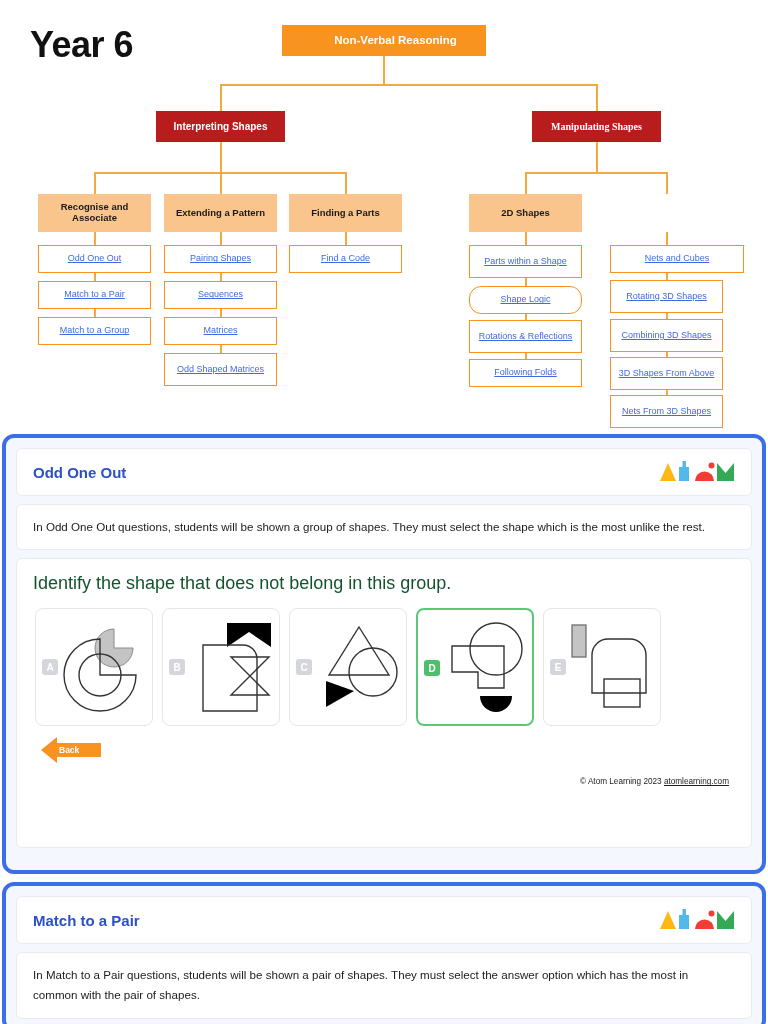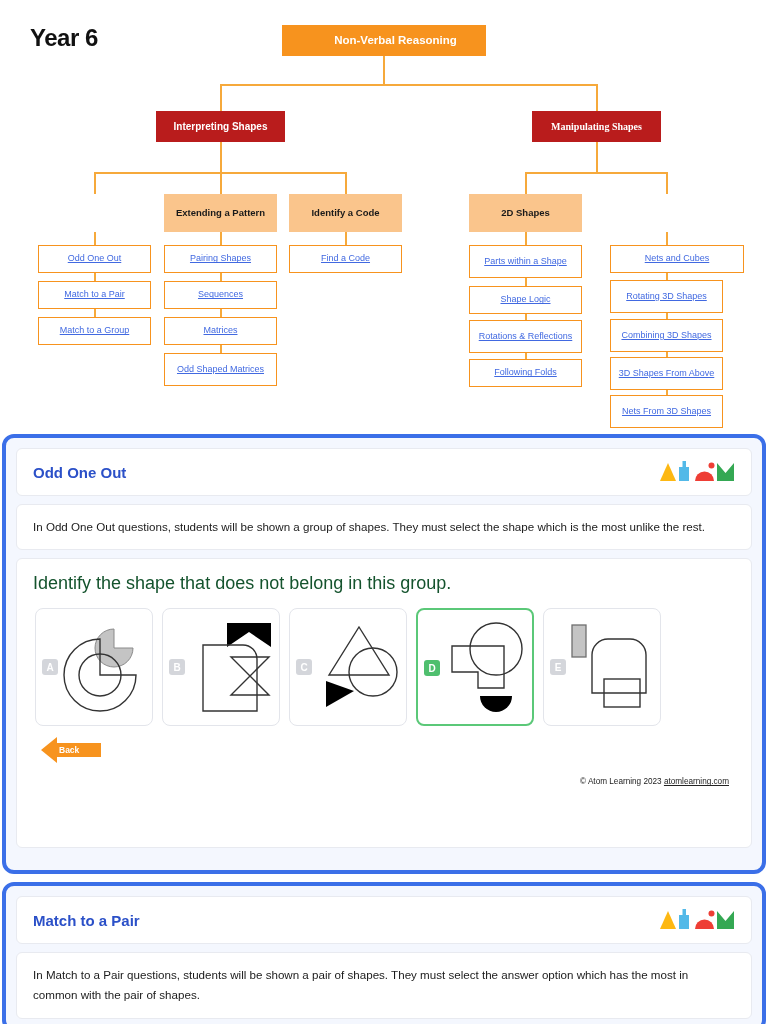"Year 6" .year-title { font-size: 24px -> 36px }
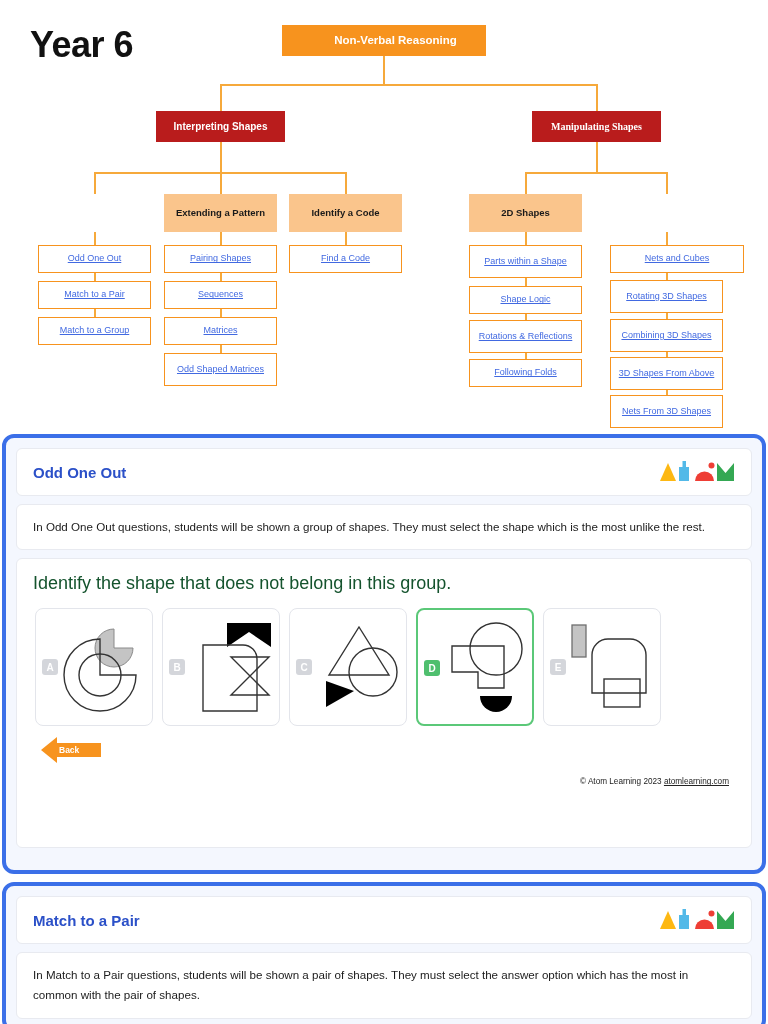"Recognise and Associate" div.node { html: none -> <div> <span>Recognise and Associate</span> </div> }
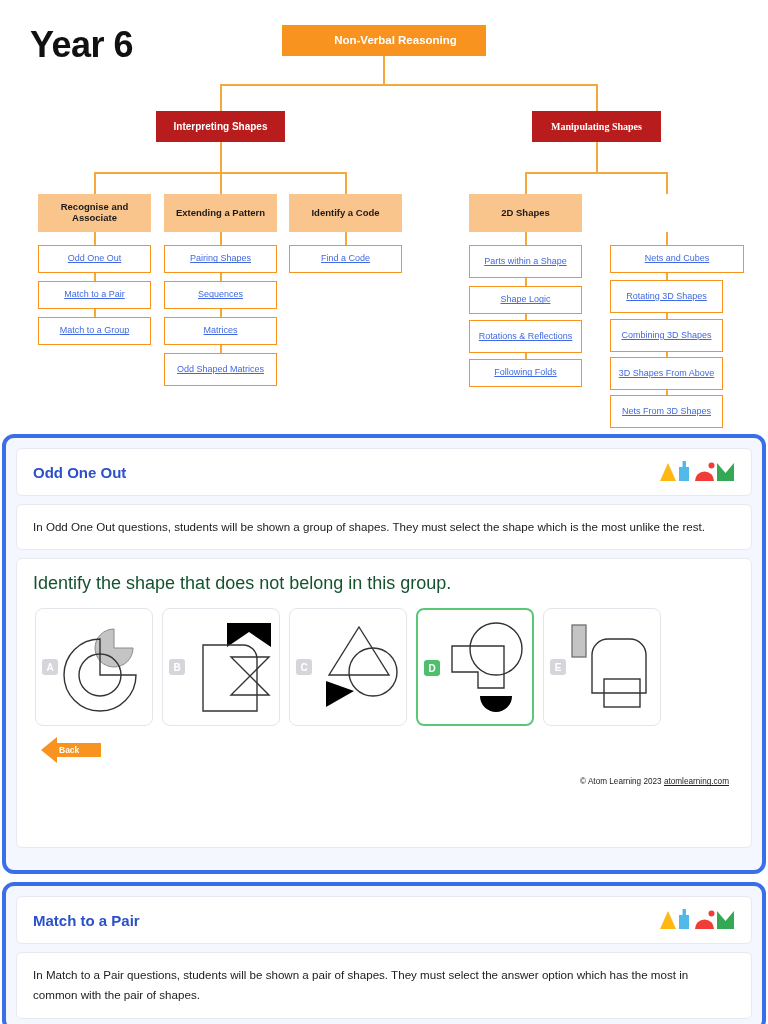"Identify a Code" span { text: Identify a Code -> Finding a Parts }
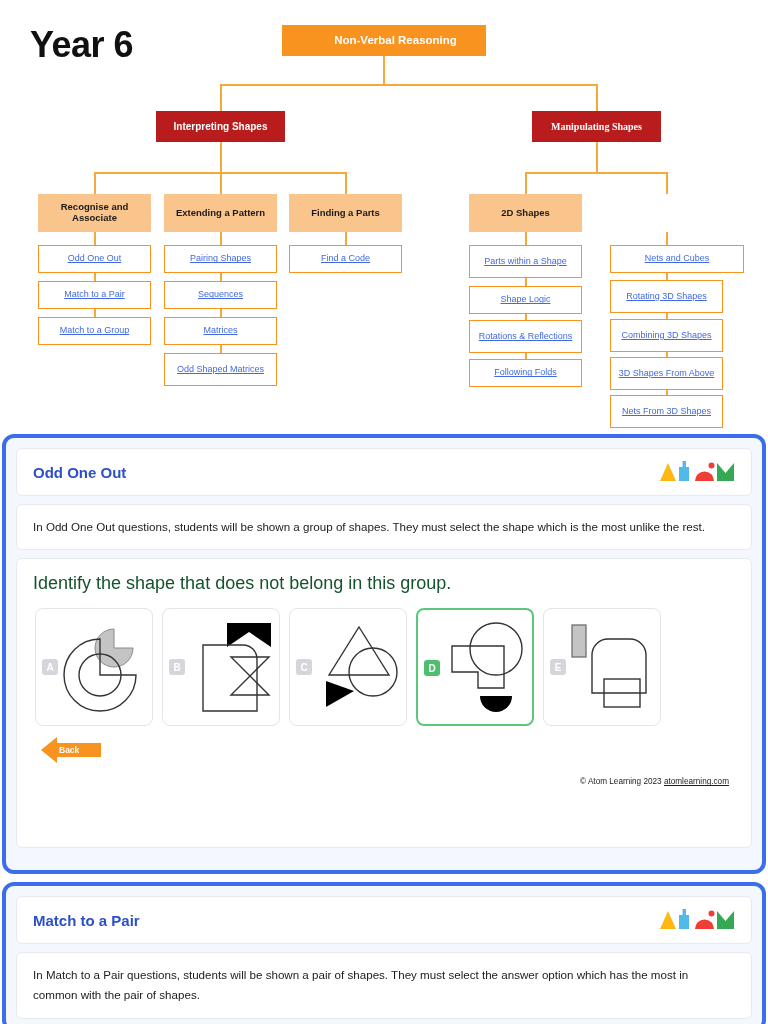"Shape Logic" div.node { border-radius: none -> 12px }
